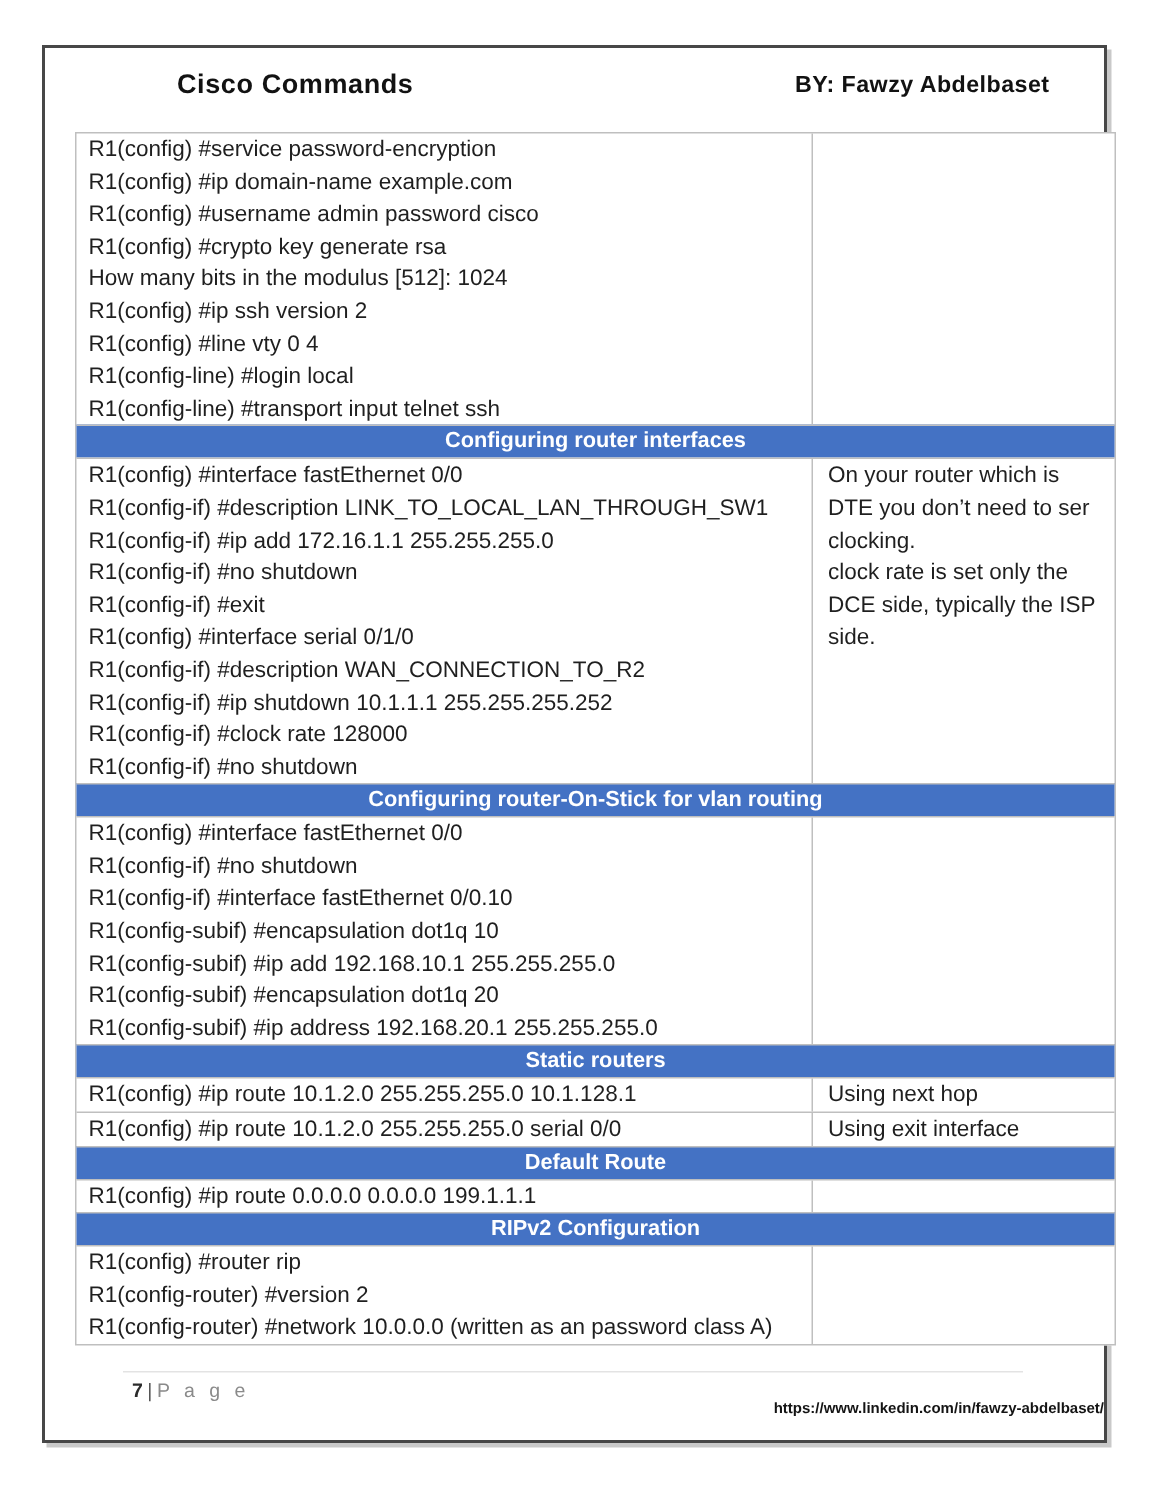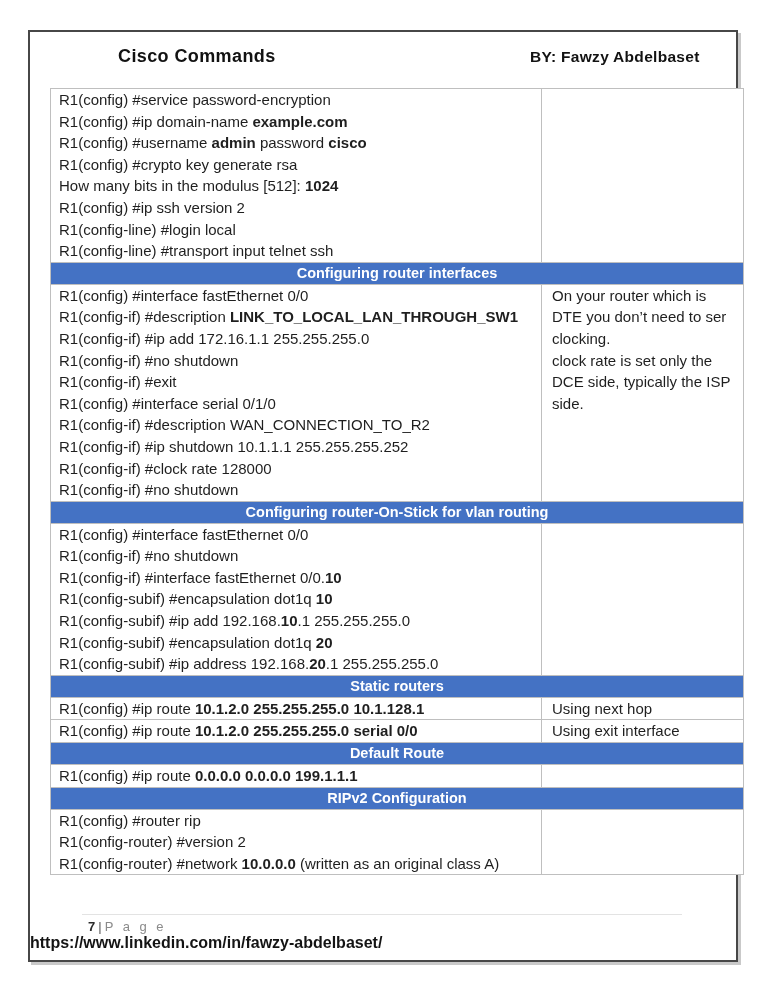"example.com" .cmd-line .b { font-weight: bold -> normal }
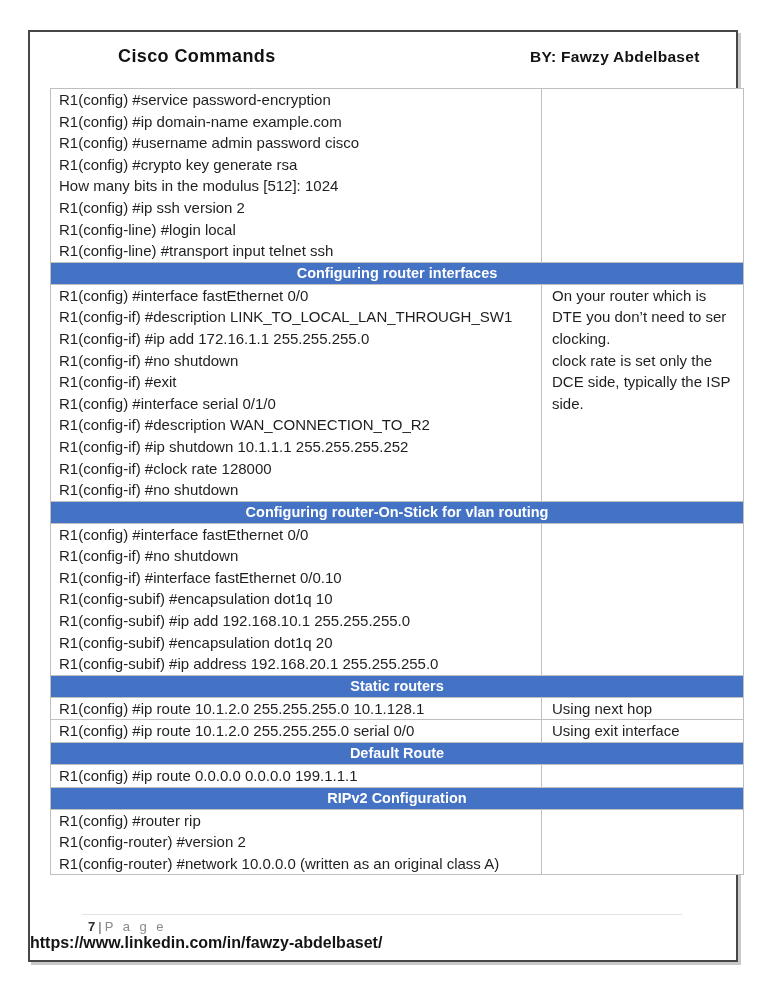"R1(config) #line vty 0 4" div.cmd-line { html: none -> <div><span>R1(config) #line vty 0 4</span></div> }
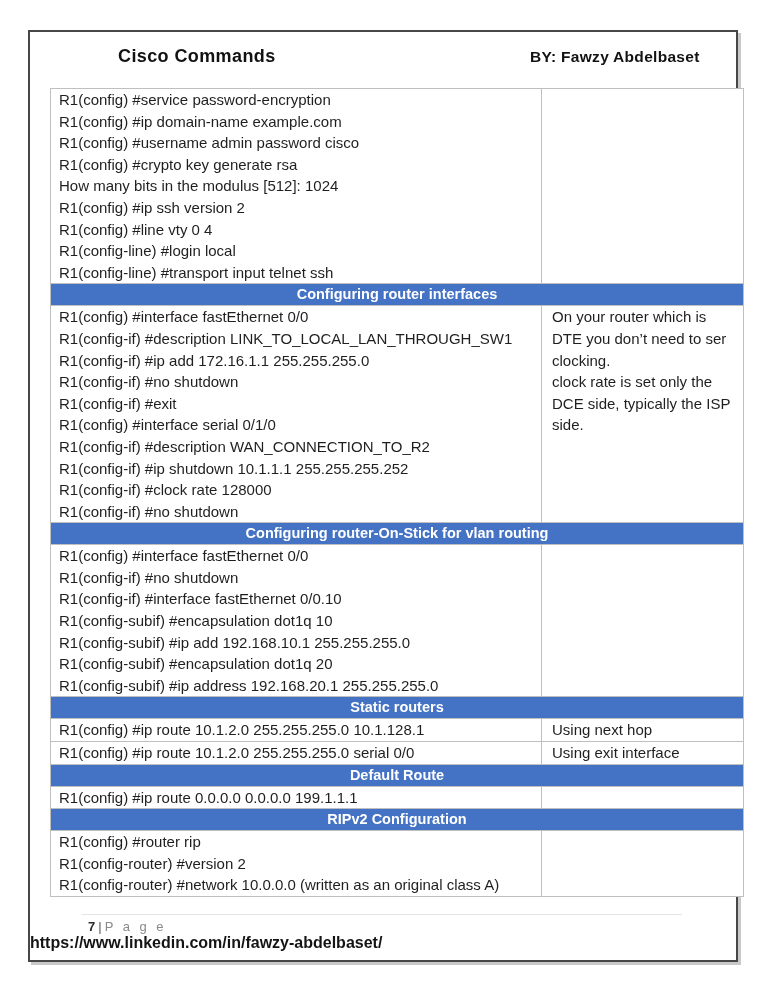"(written as an original class" span { text: original -> password }
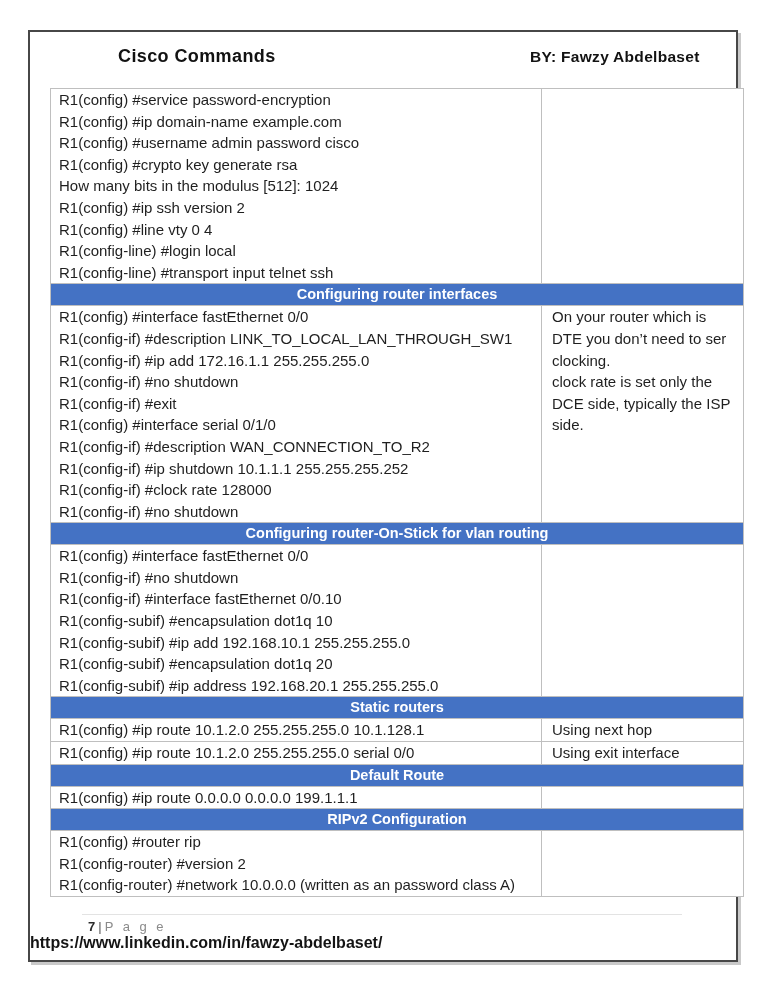"https://www.linkedin.com/in/fawzy-abdelb" .footer-url { font-size: 16px -> 10px; text-align: left -> right }
